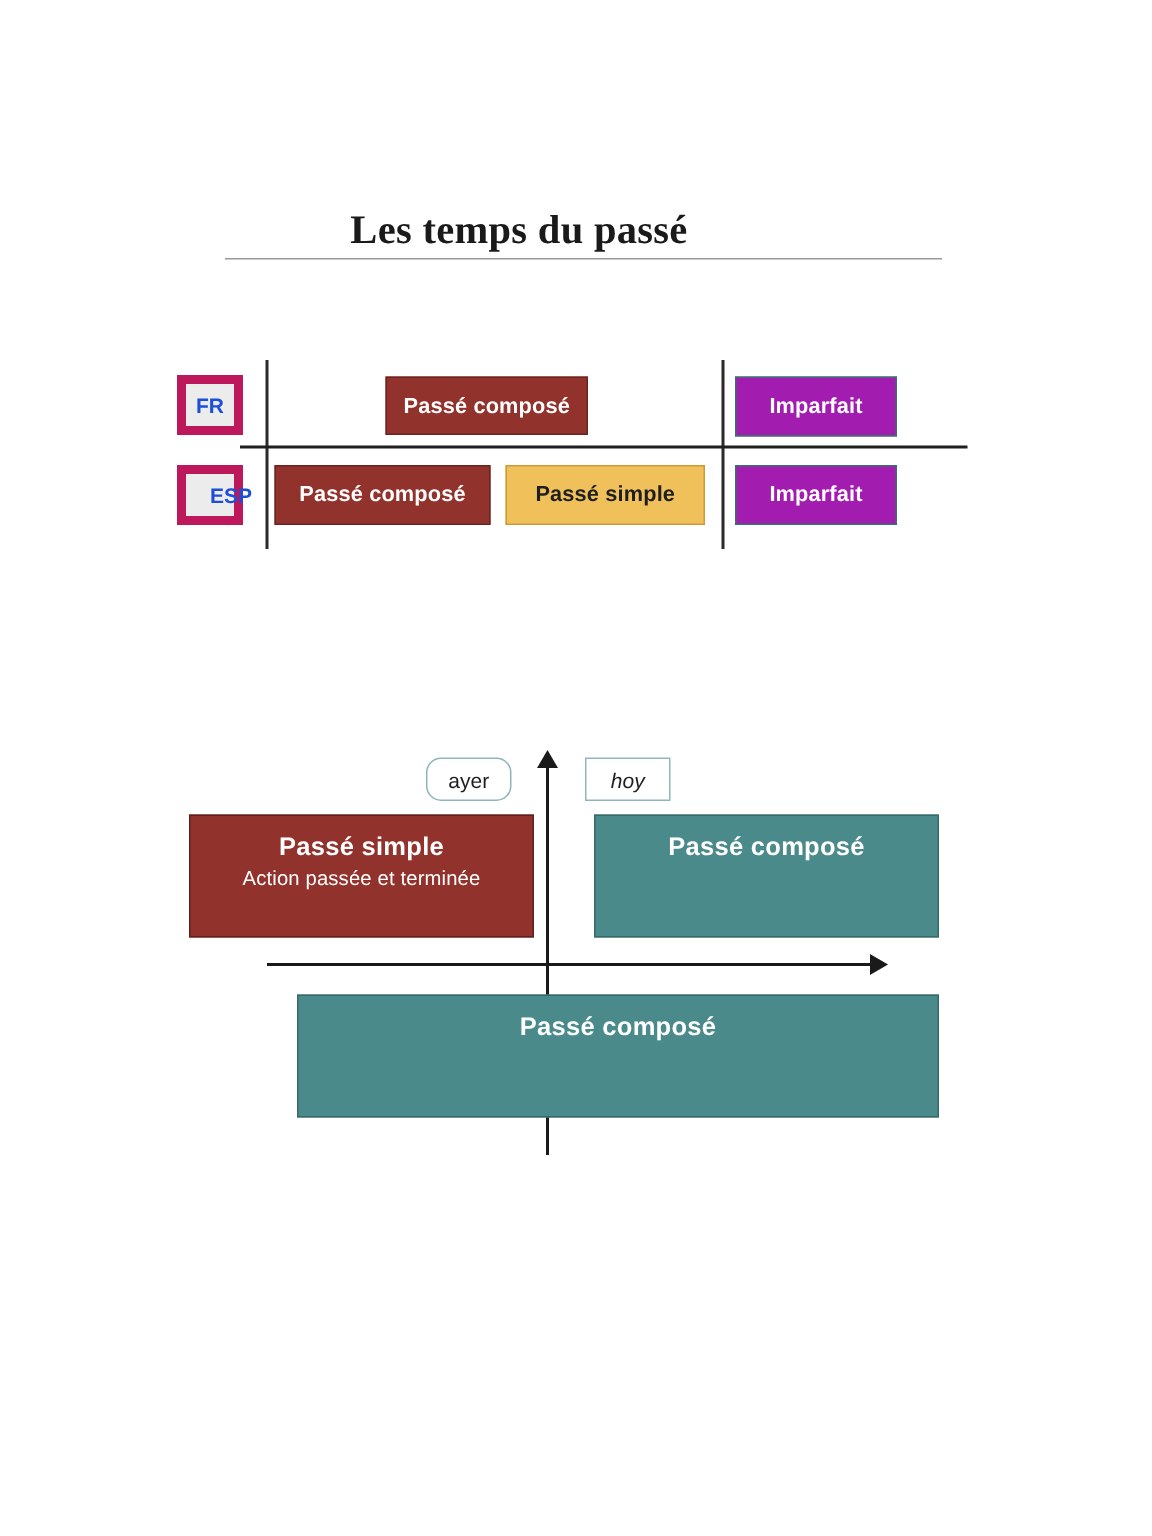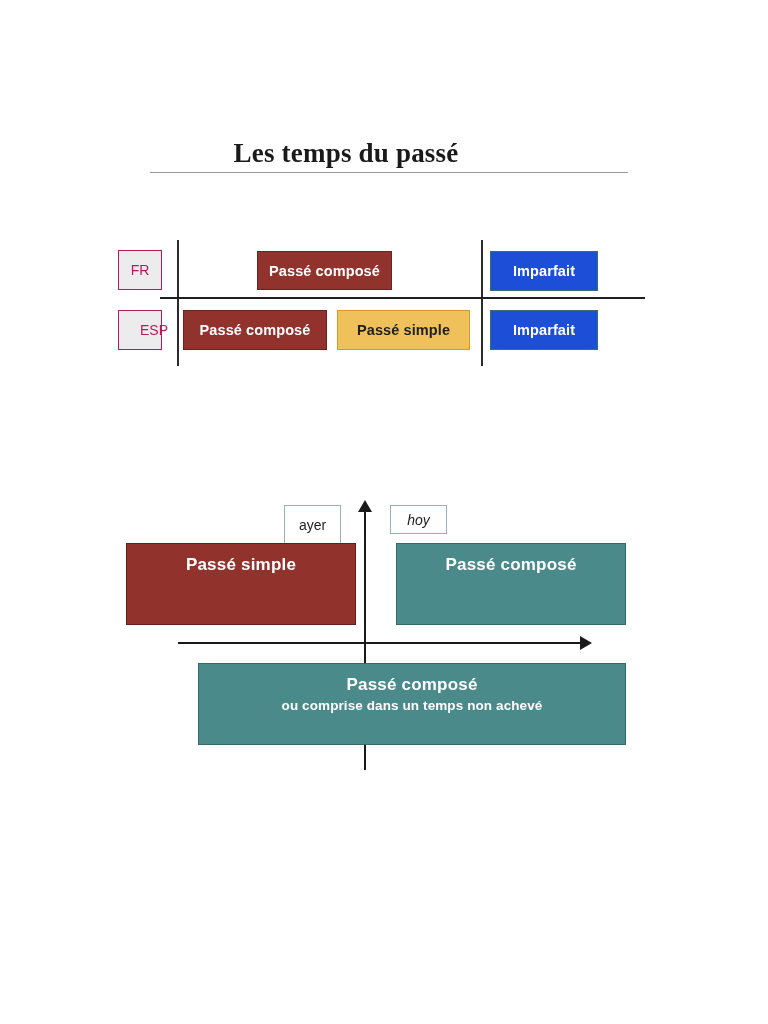"FR" .lang-tag { border: 1px solid #be185d -> 6px solid #be185d; color: #be185d -> #1d4ed8; font-weight: 400 -> 700 }
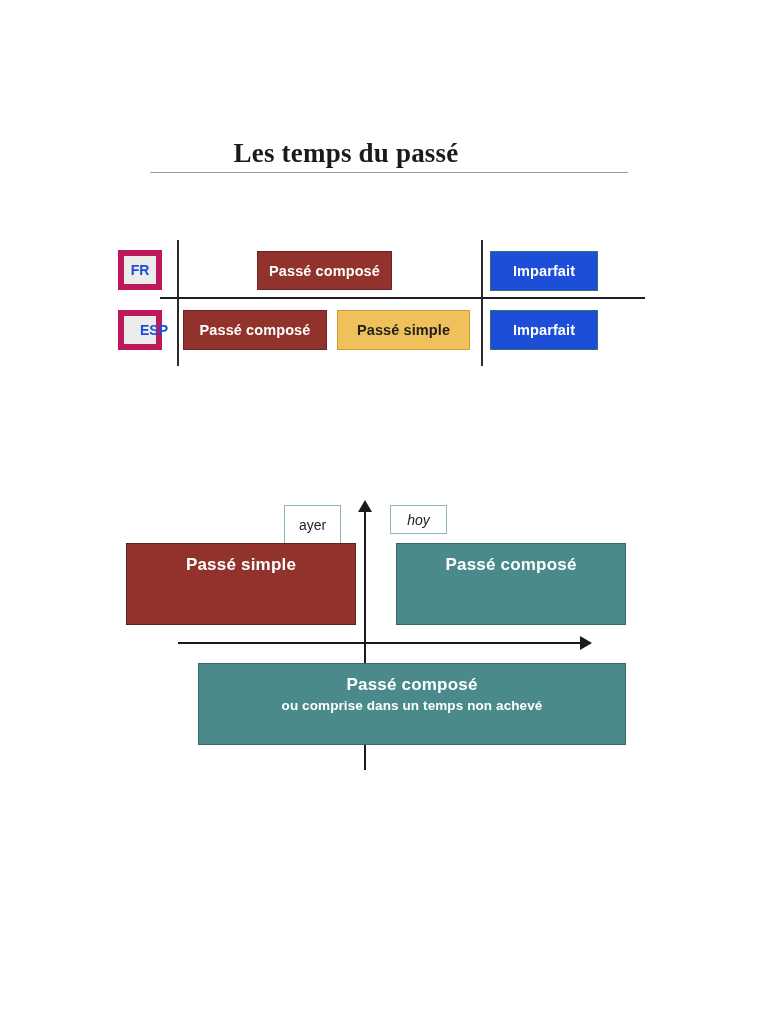"Imparfait" .chip-teal { background: #1d4ed8 -> #a21caf }
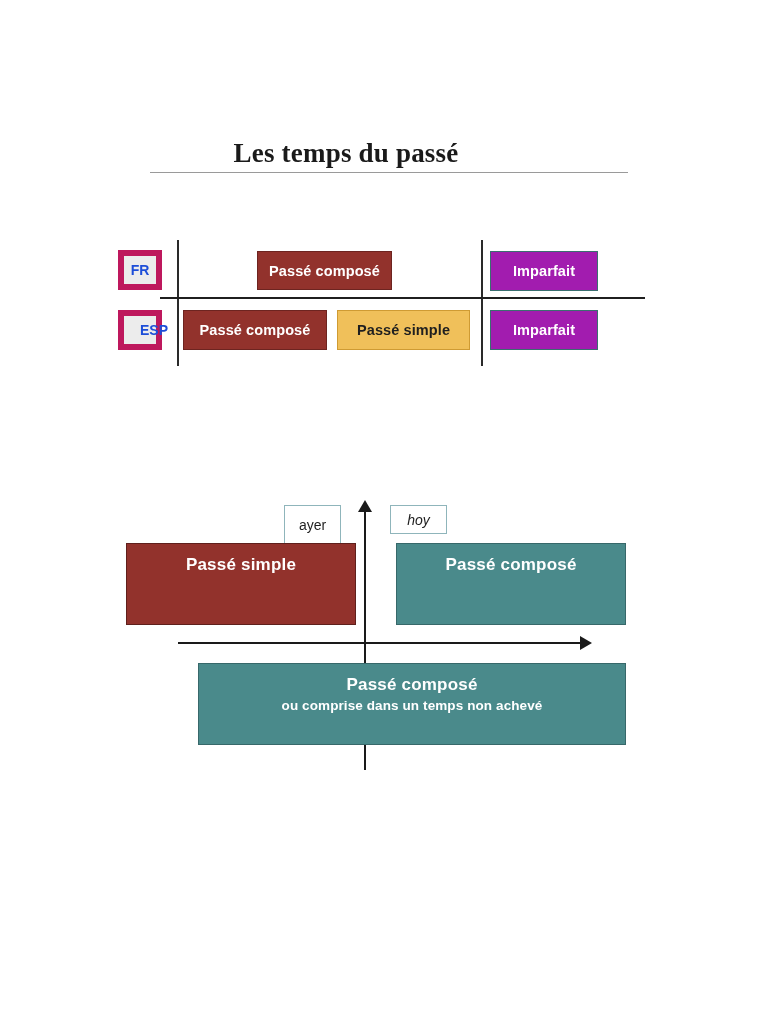"ayer" div.tl-tag { border-radius: none -> 10px; height: 39px -> 29px }
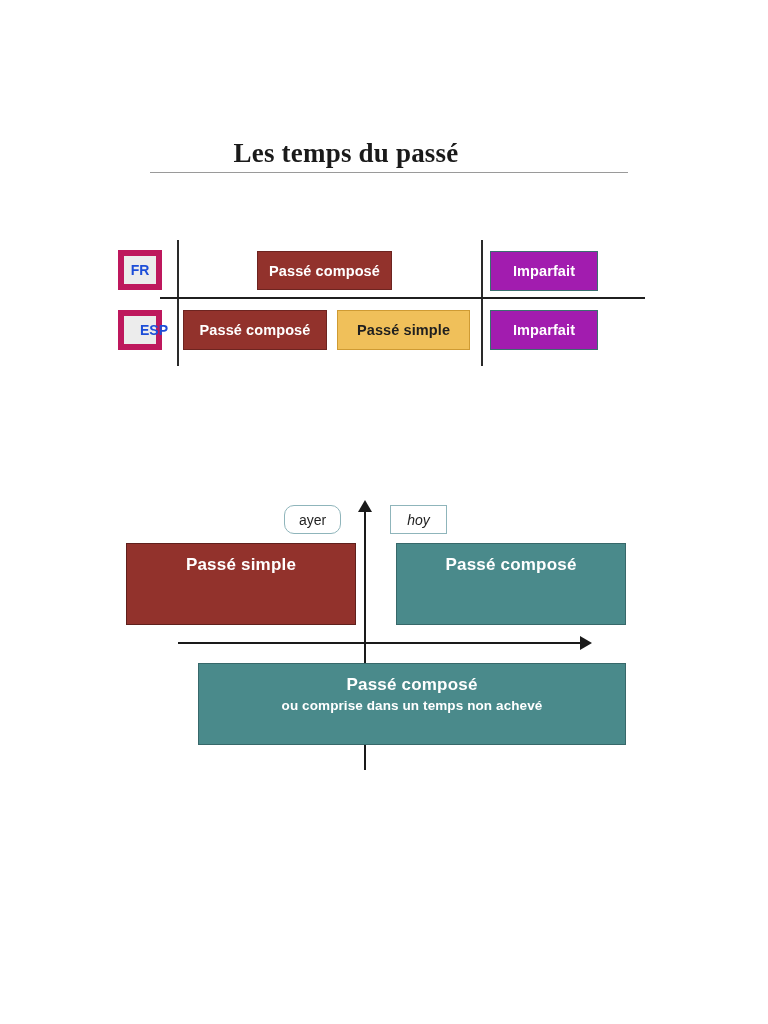"Action passée et terminée" .tl-box .sub { font-weight: 700 -> 400; margin-top: 44px -> none }
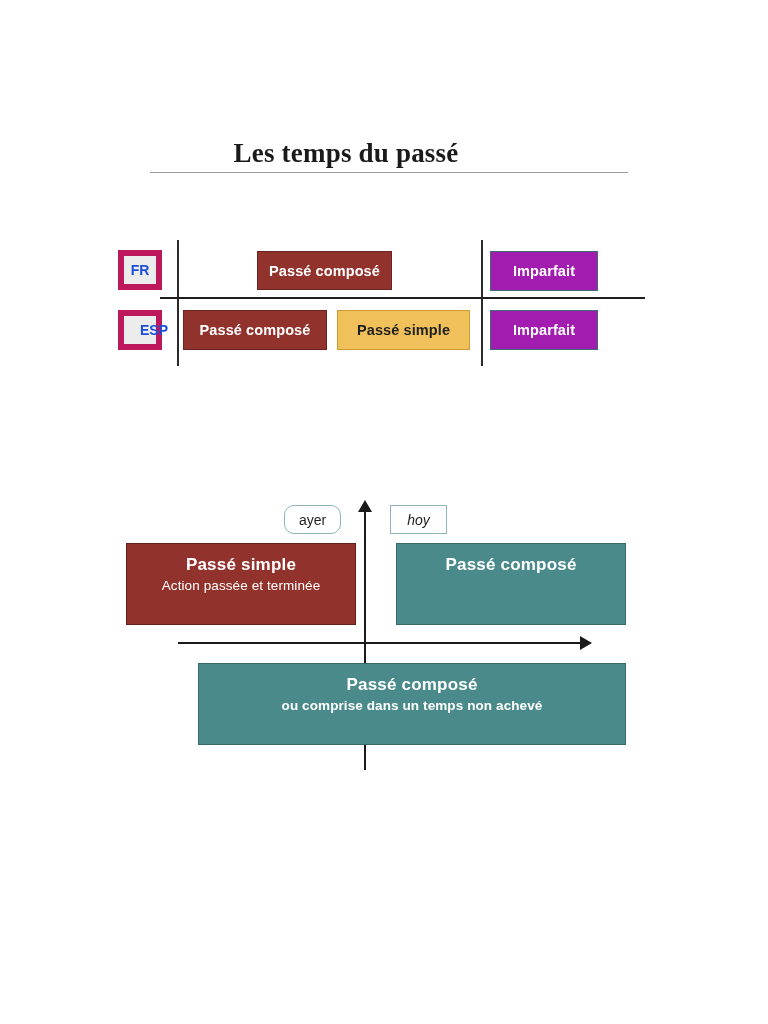"ou comprise dans un temps" div.sub2 { html: <div>ou comprise dans un temps non achevé</div> -> none }
